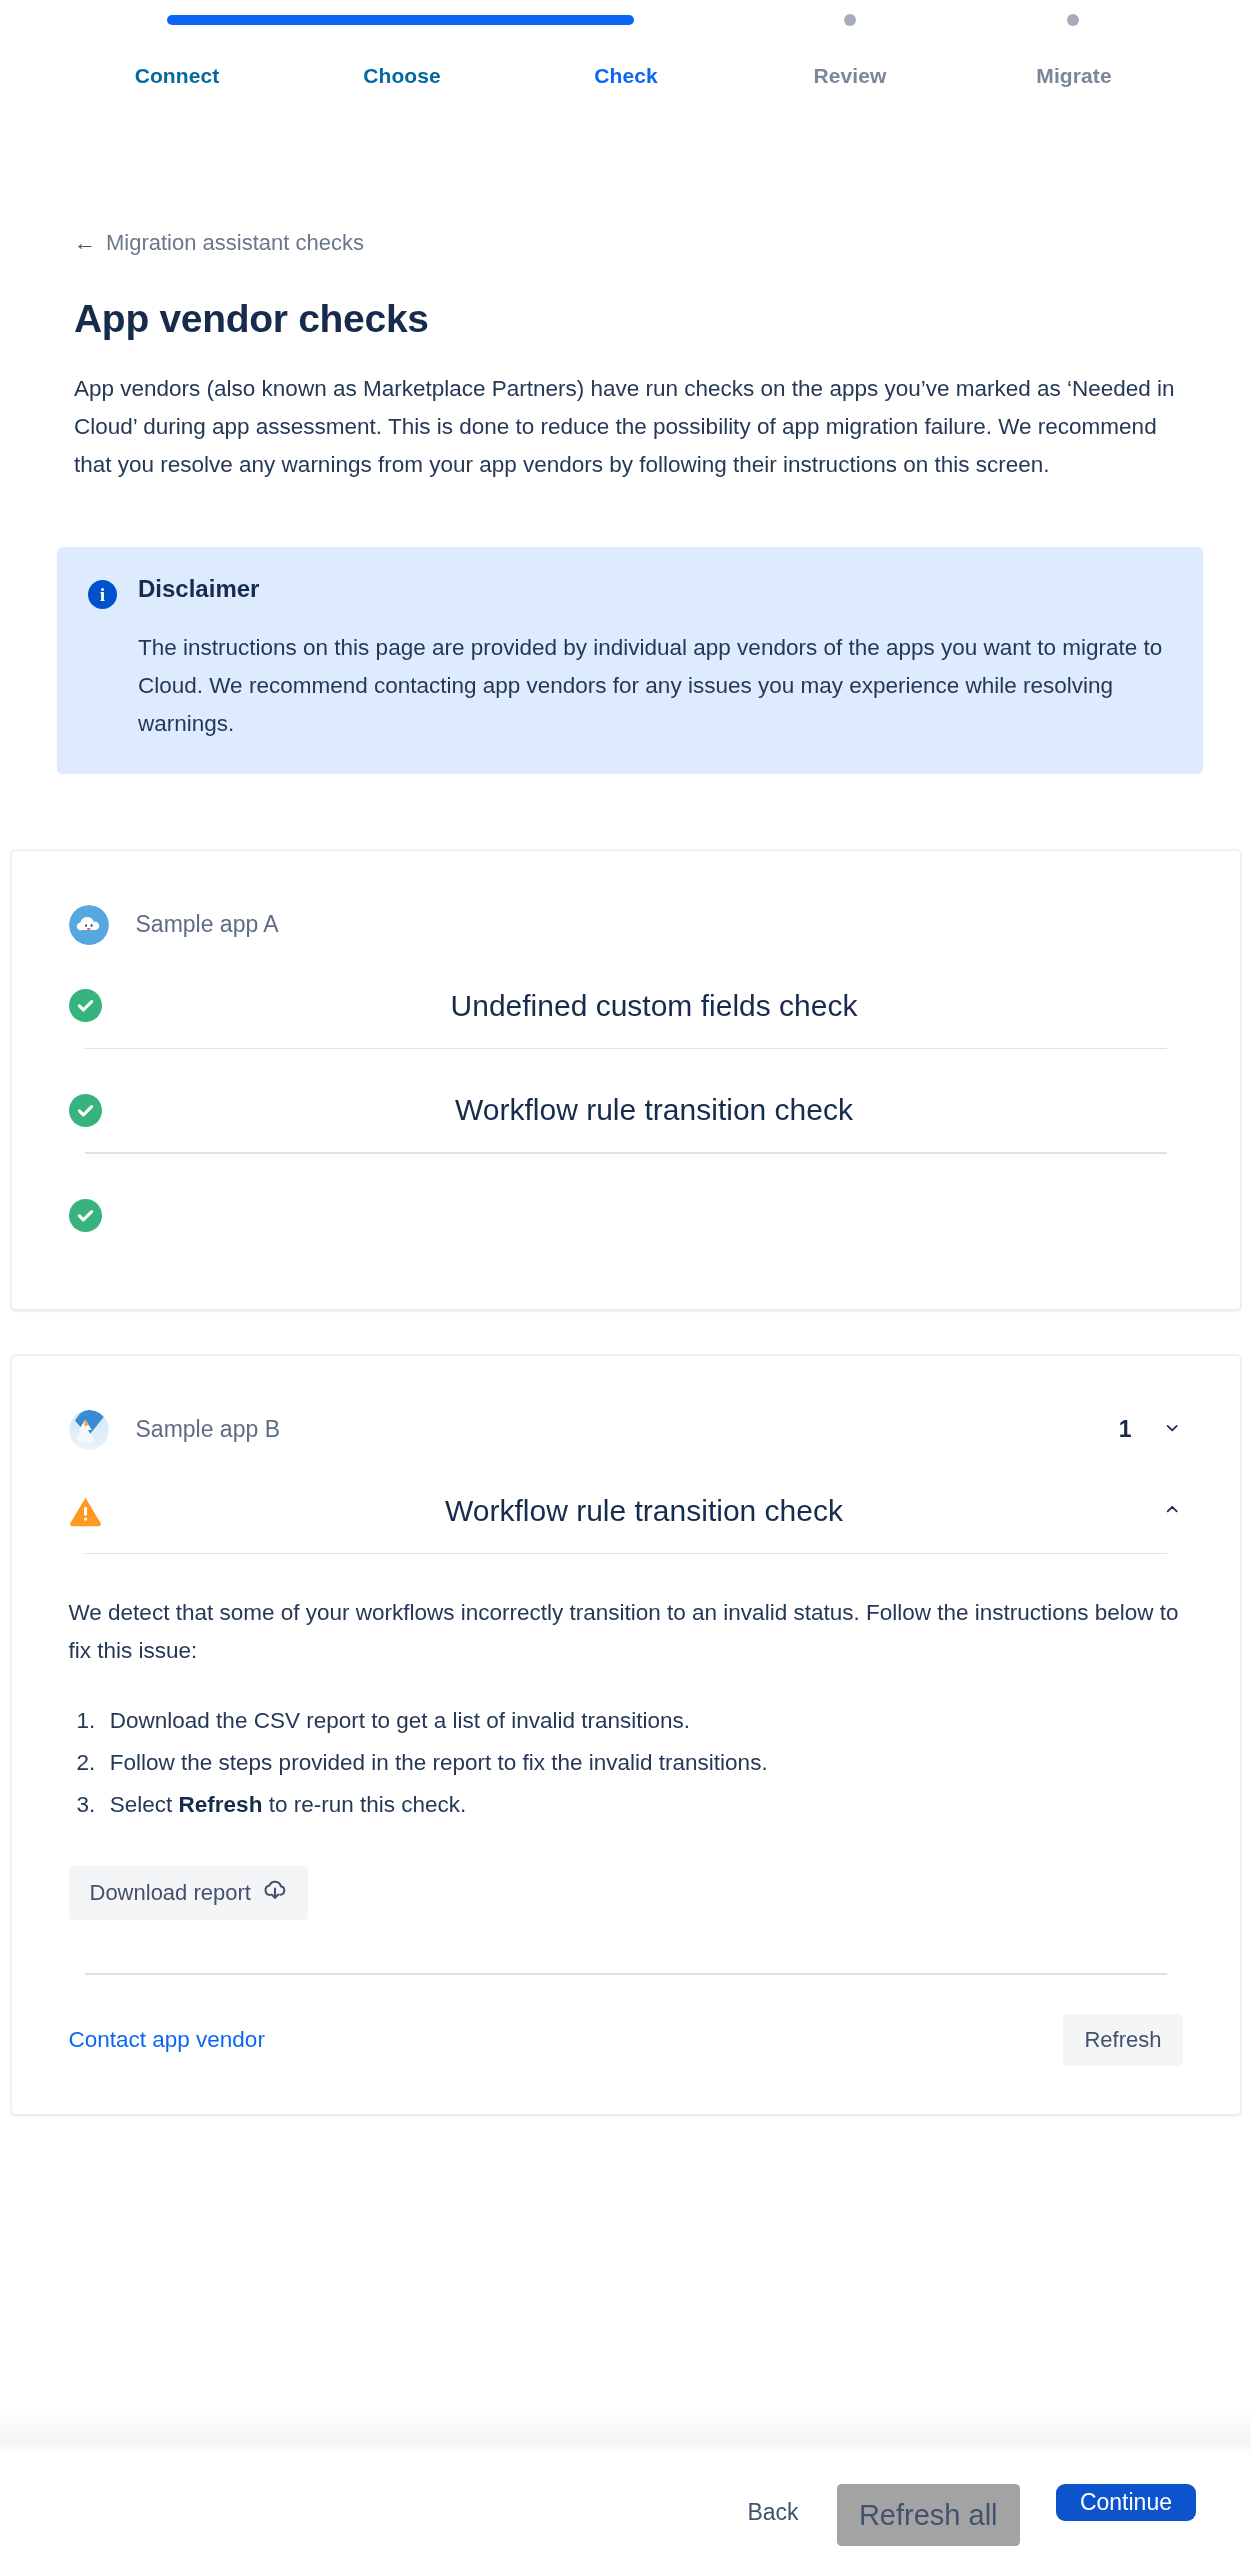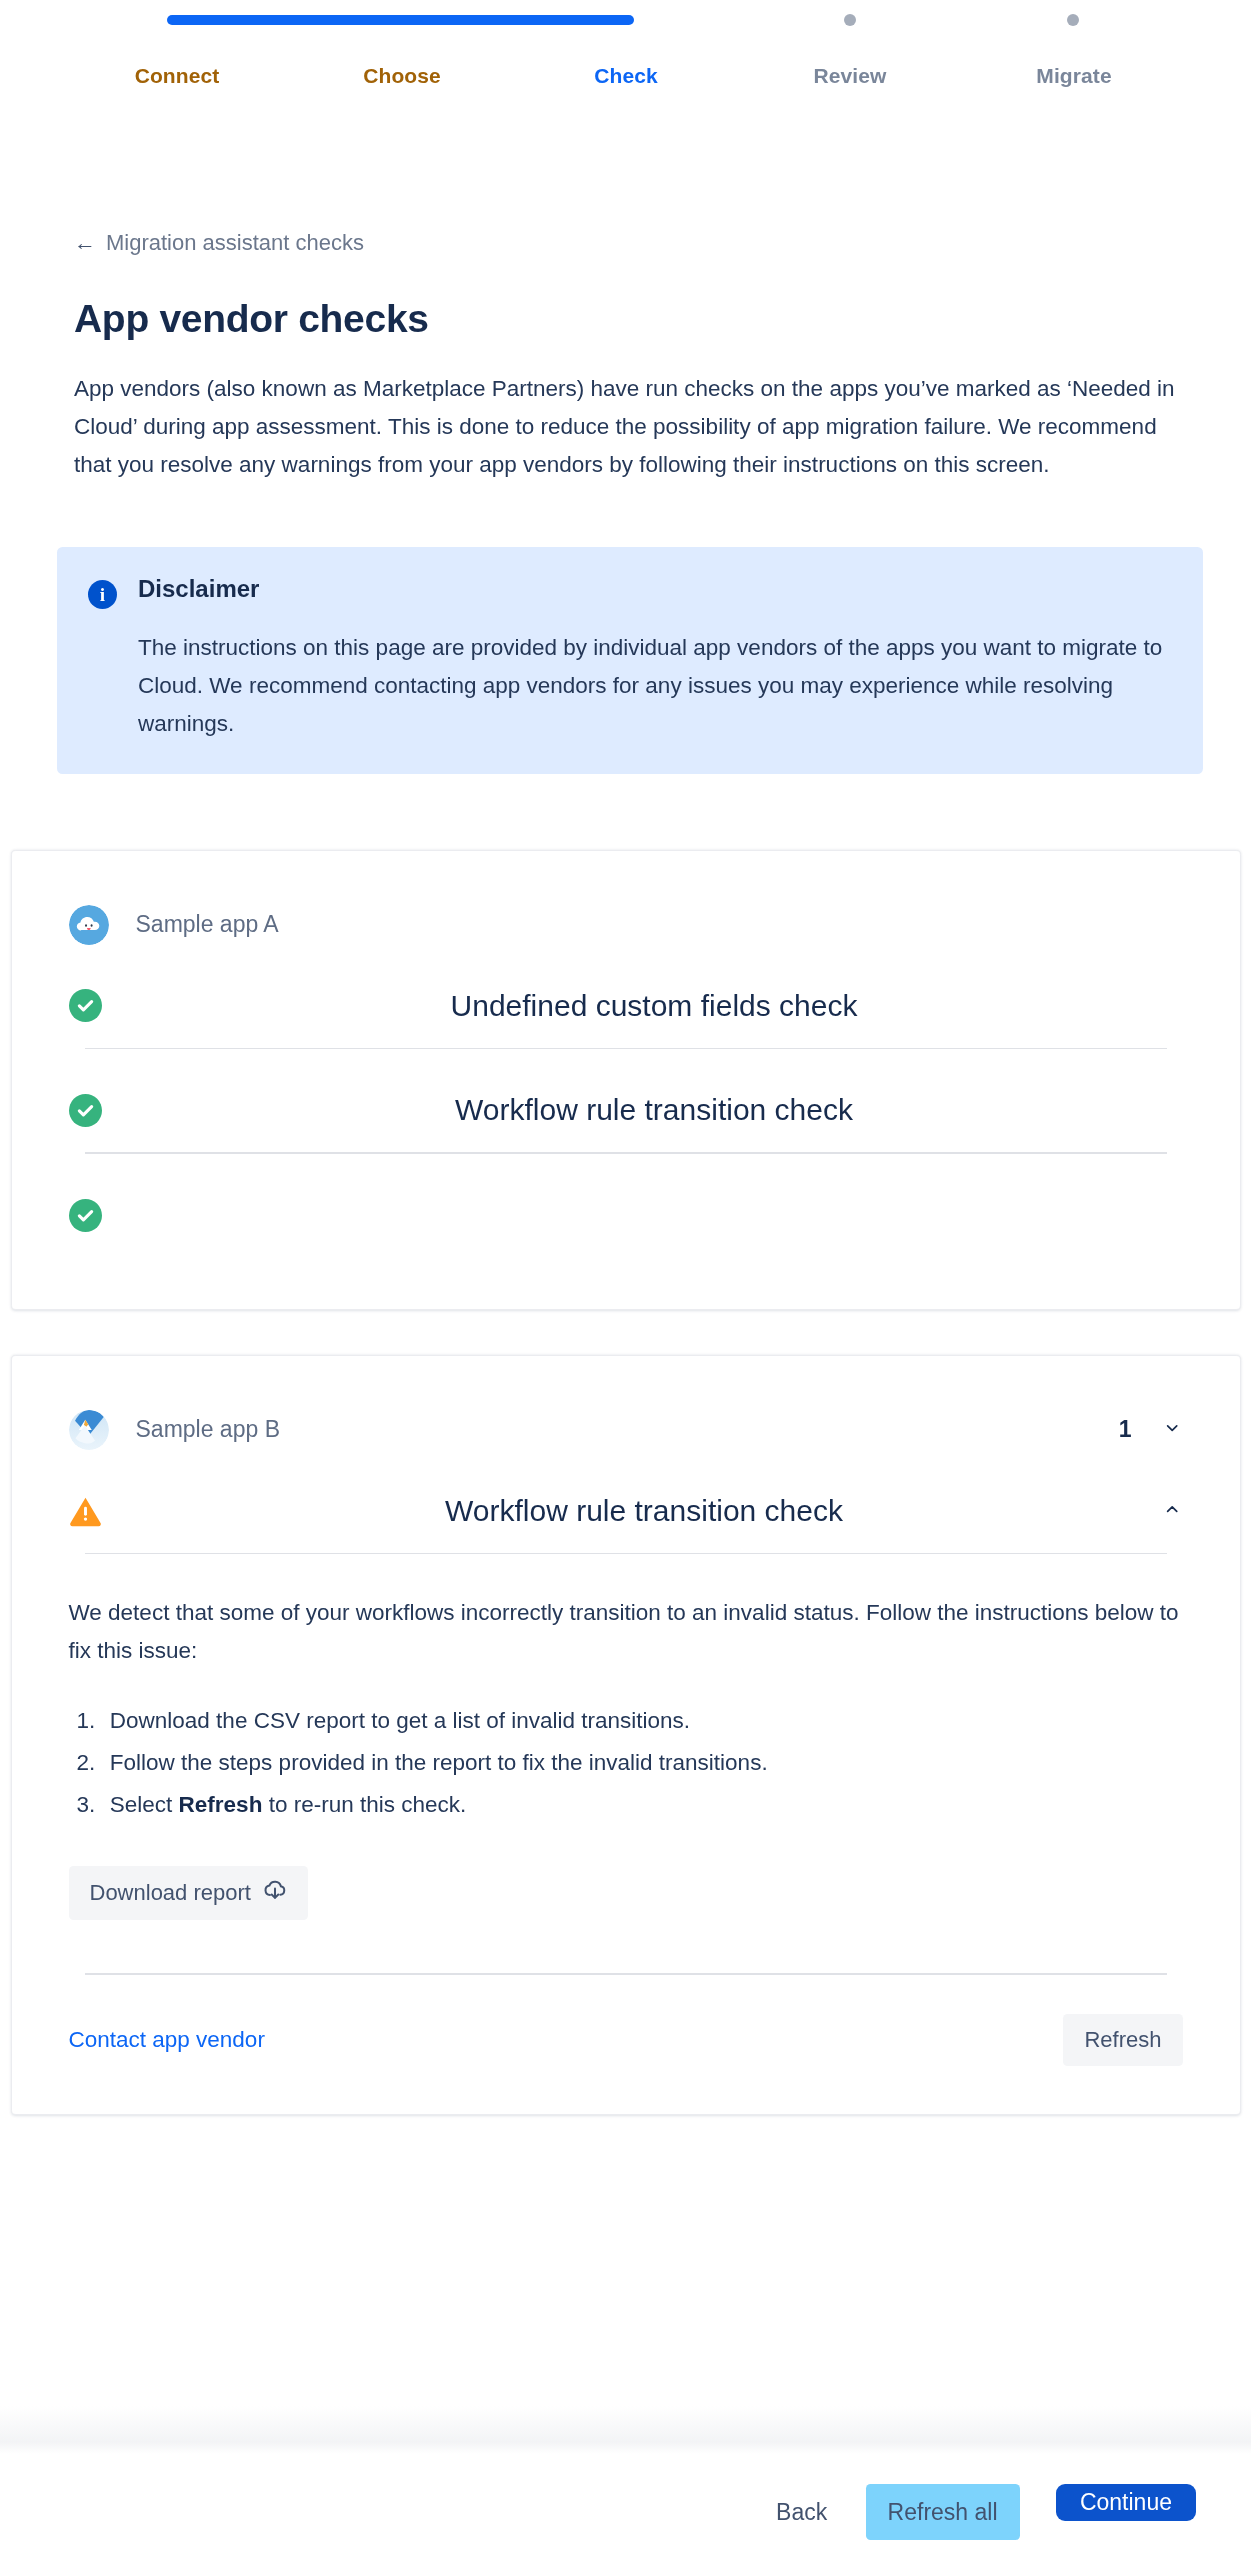"Connect" .step-label { color: #a16207 -> #0369a1 }
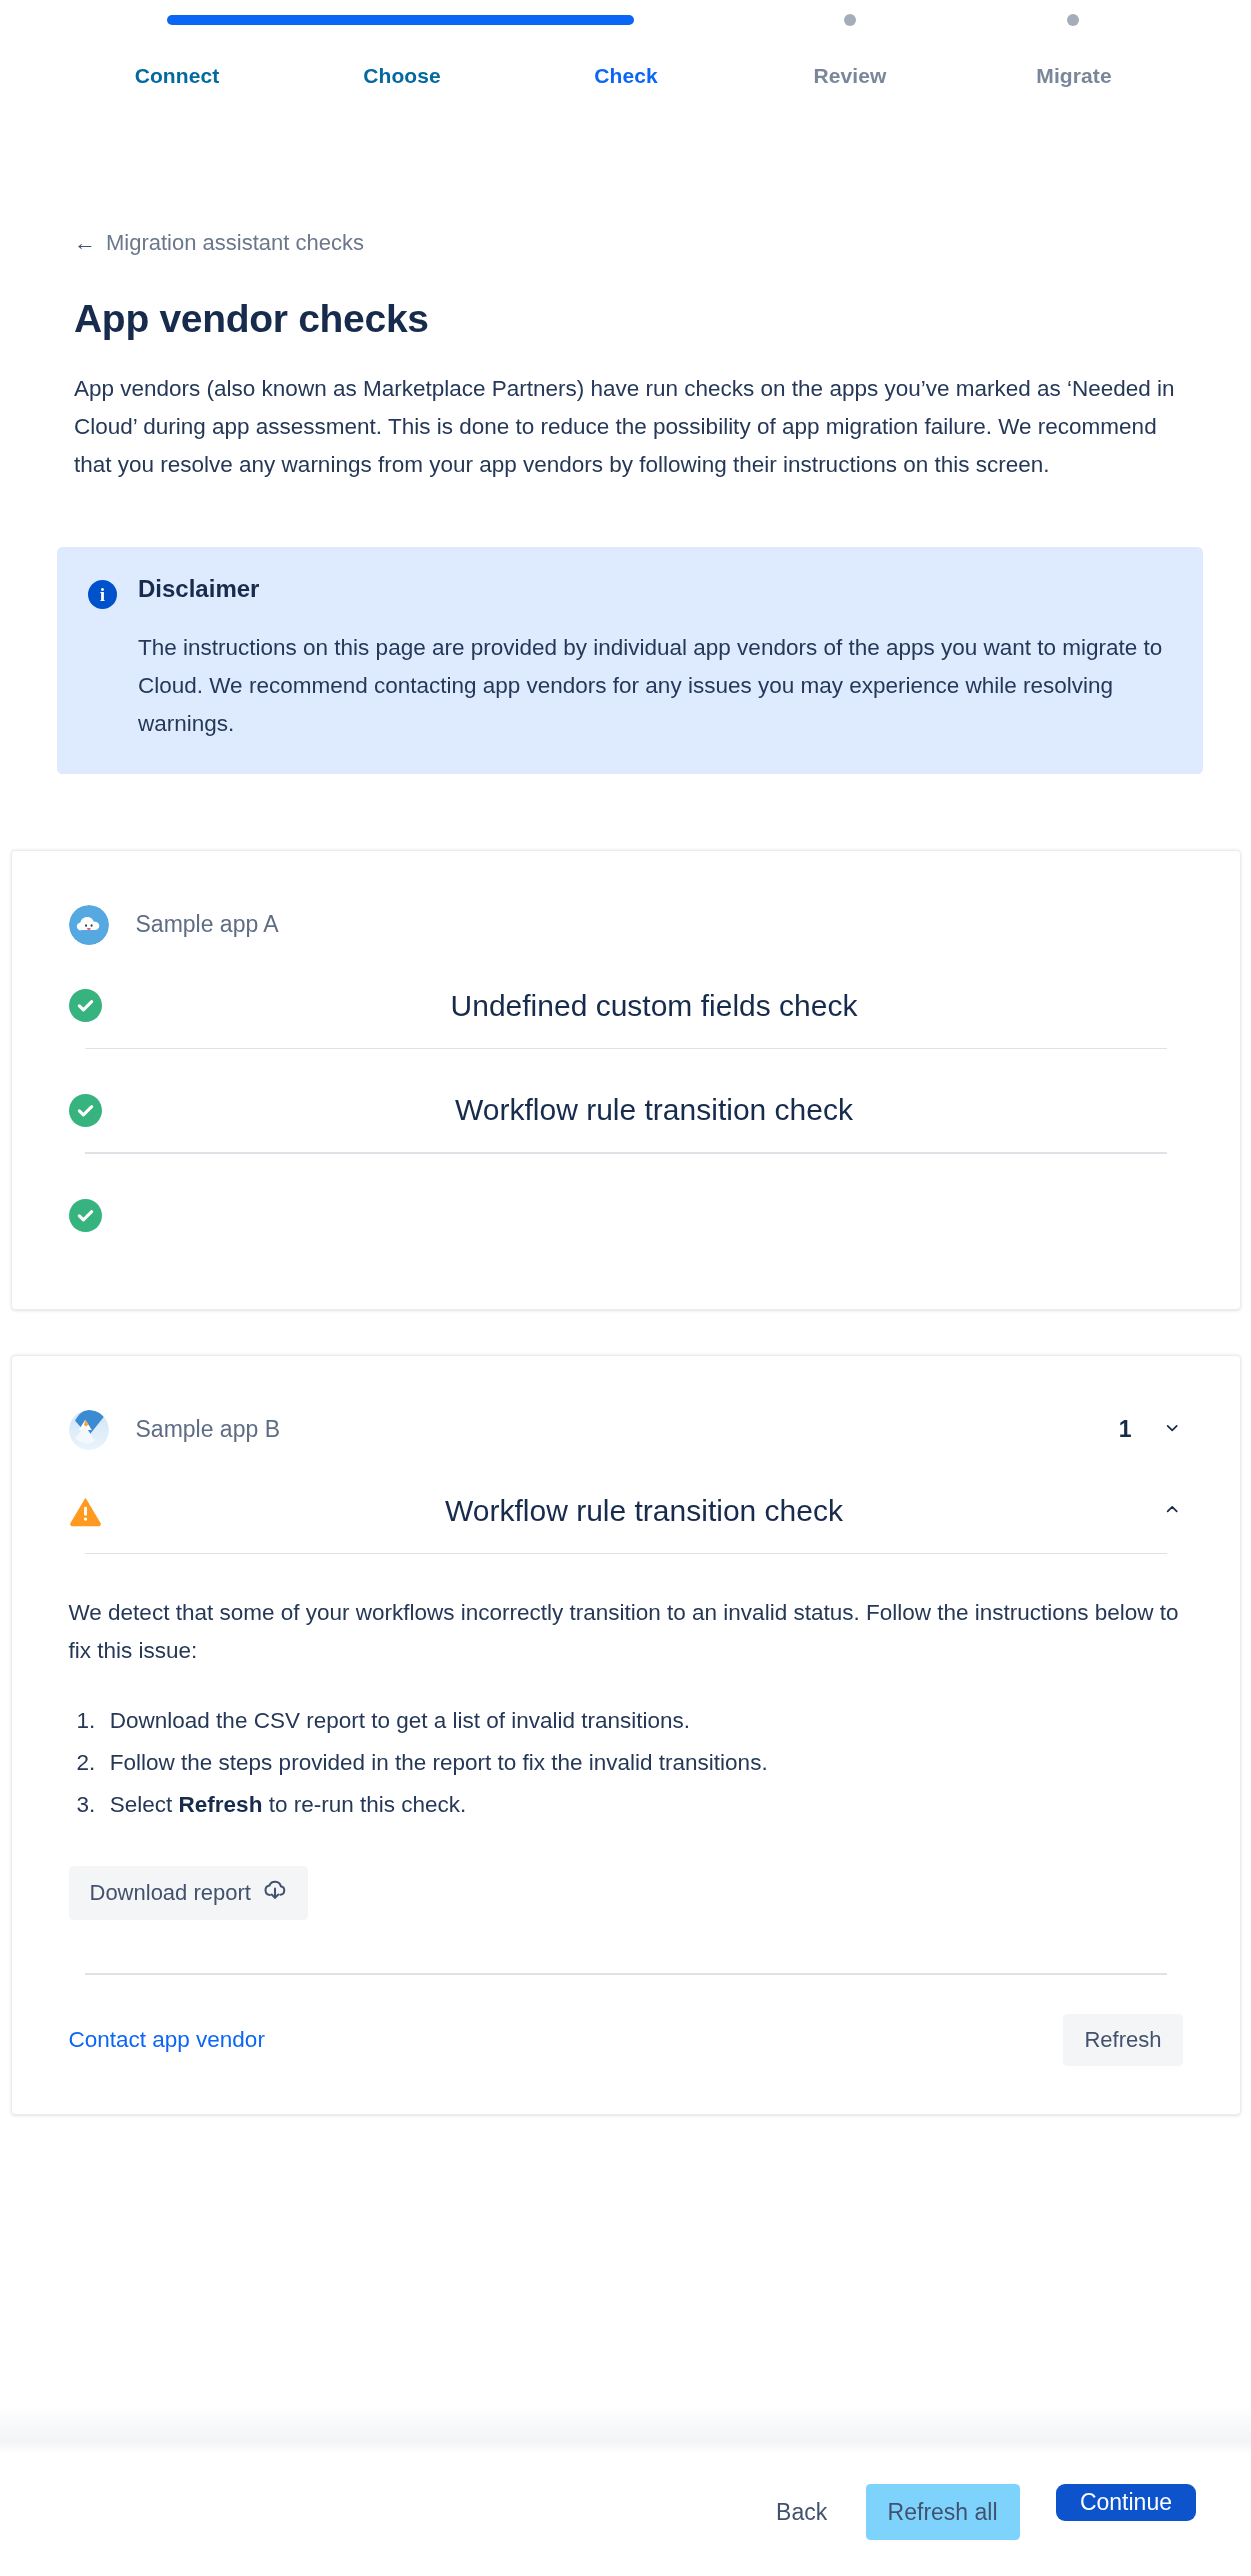"Refresh all" .btn-neutral { background: #7dd3fc -> #a3a3a3; font-size: 23px -> 29px }
